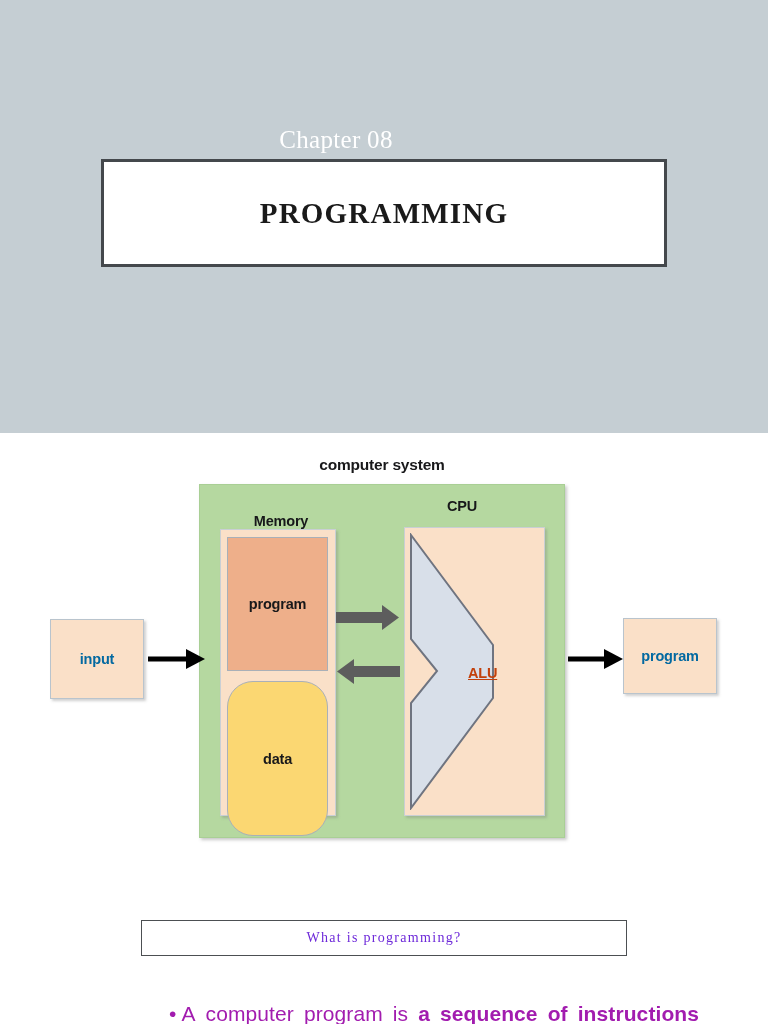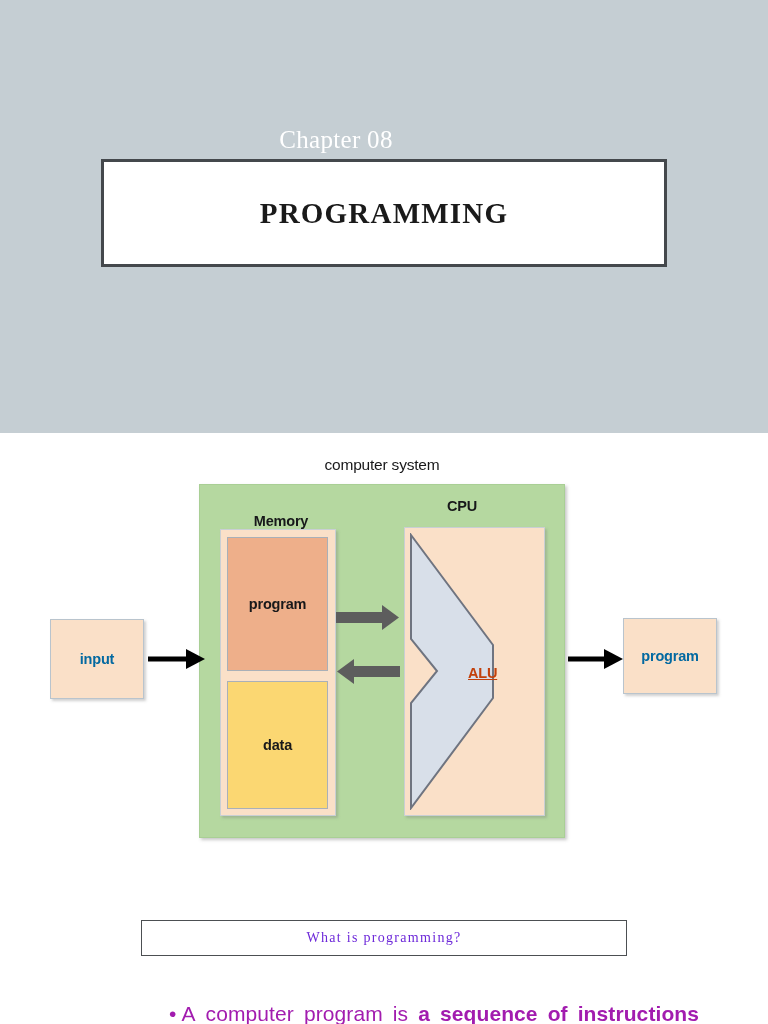"computer system" .diagram-caption { font-weight: normal -> bold }
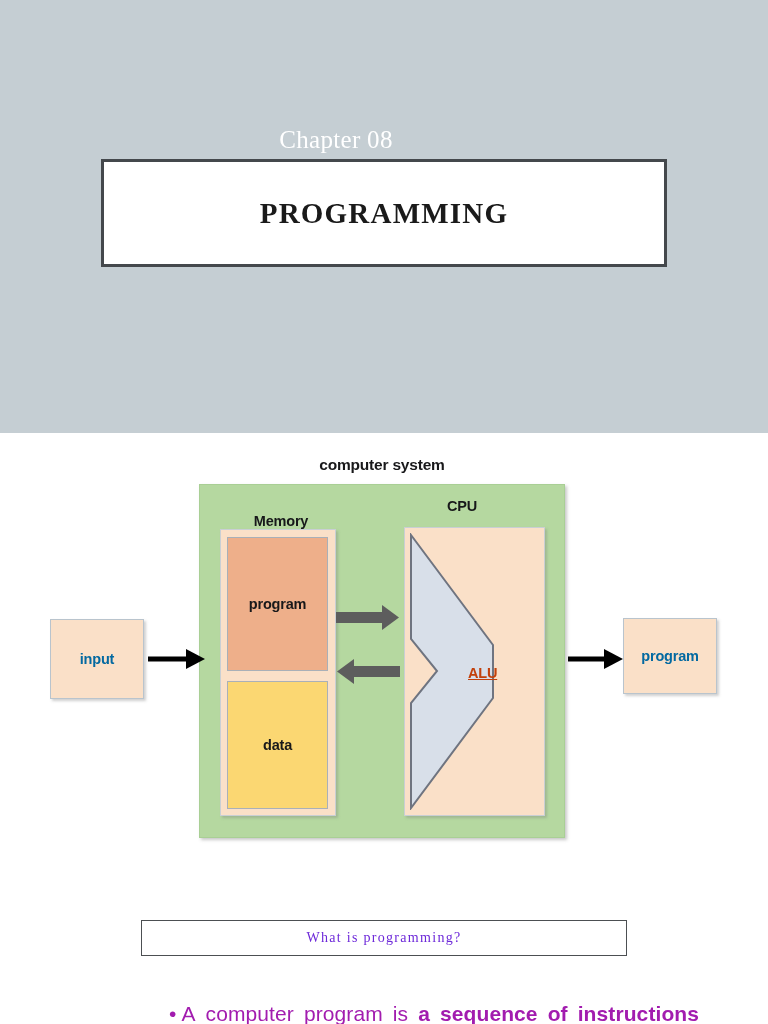"data" .box-data { border-radius: none -> 26px; height: 128px -> 155px }
